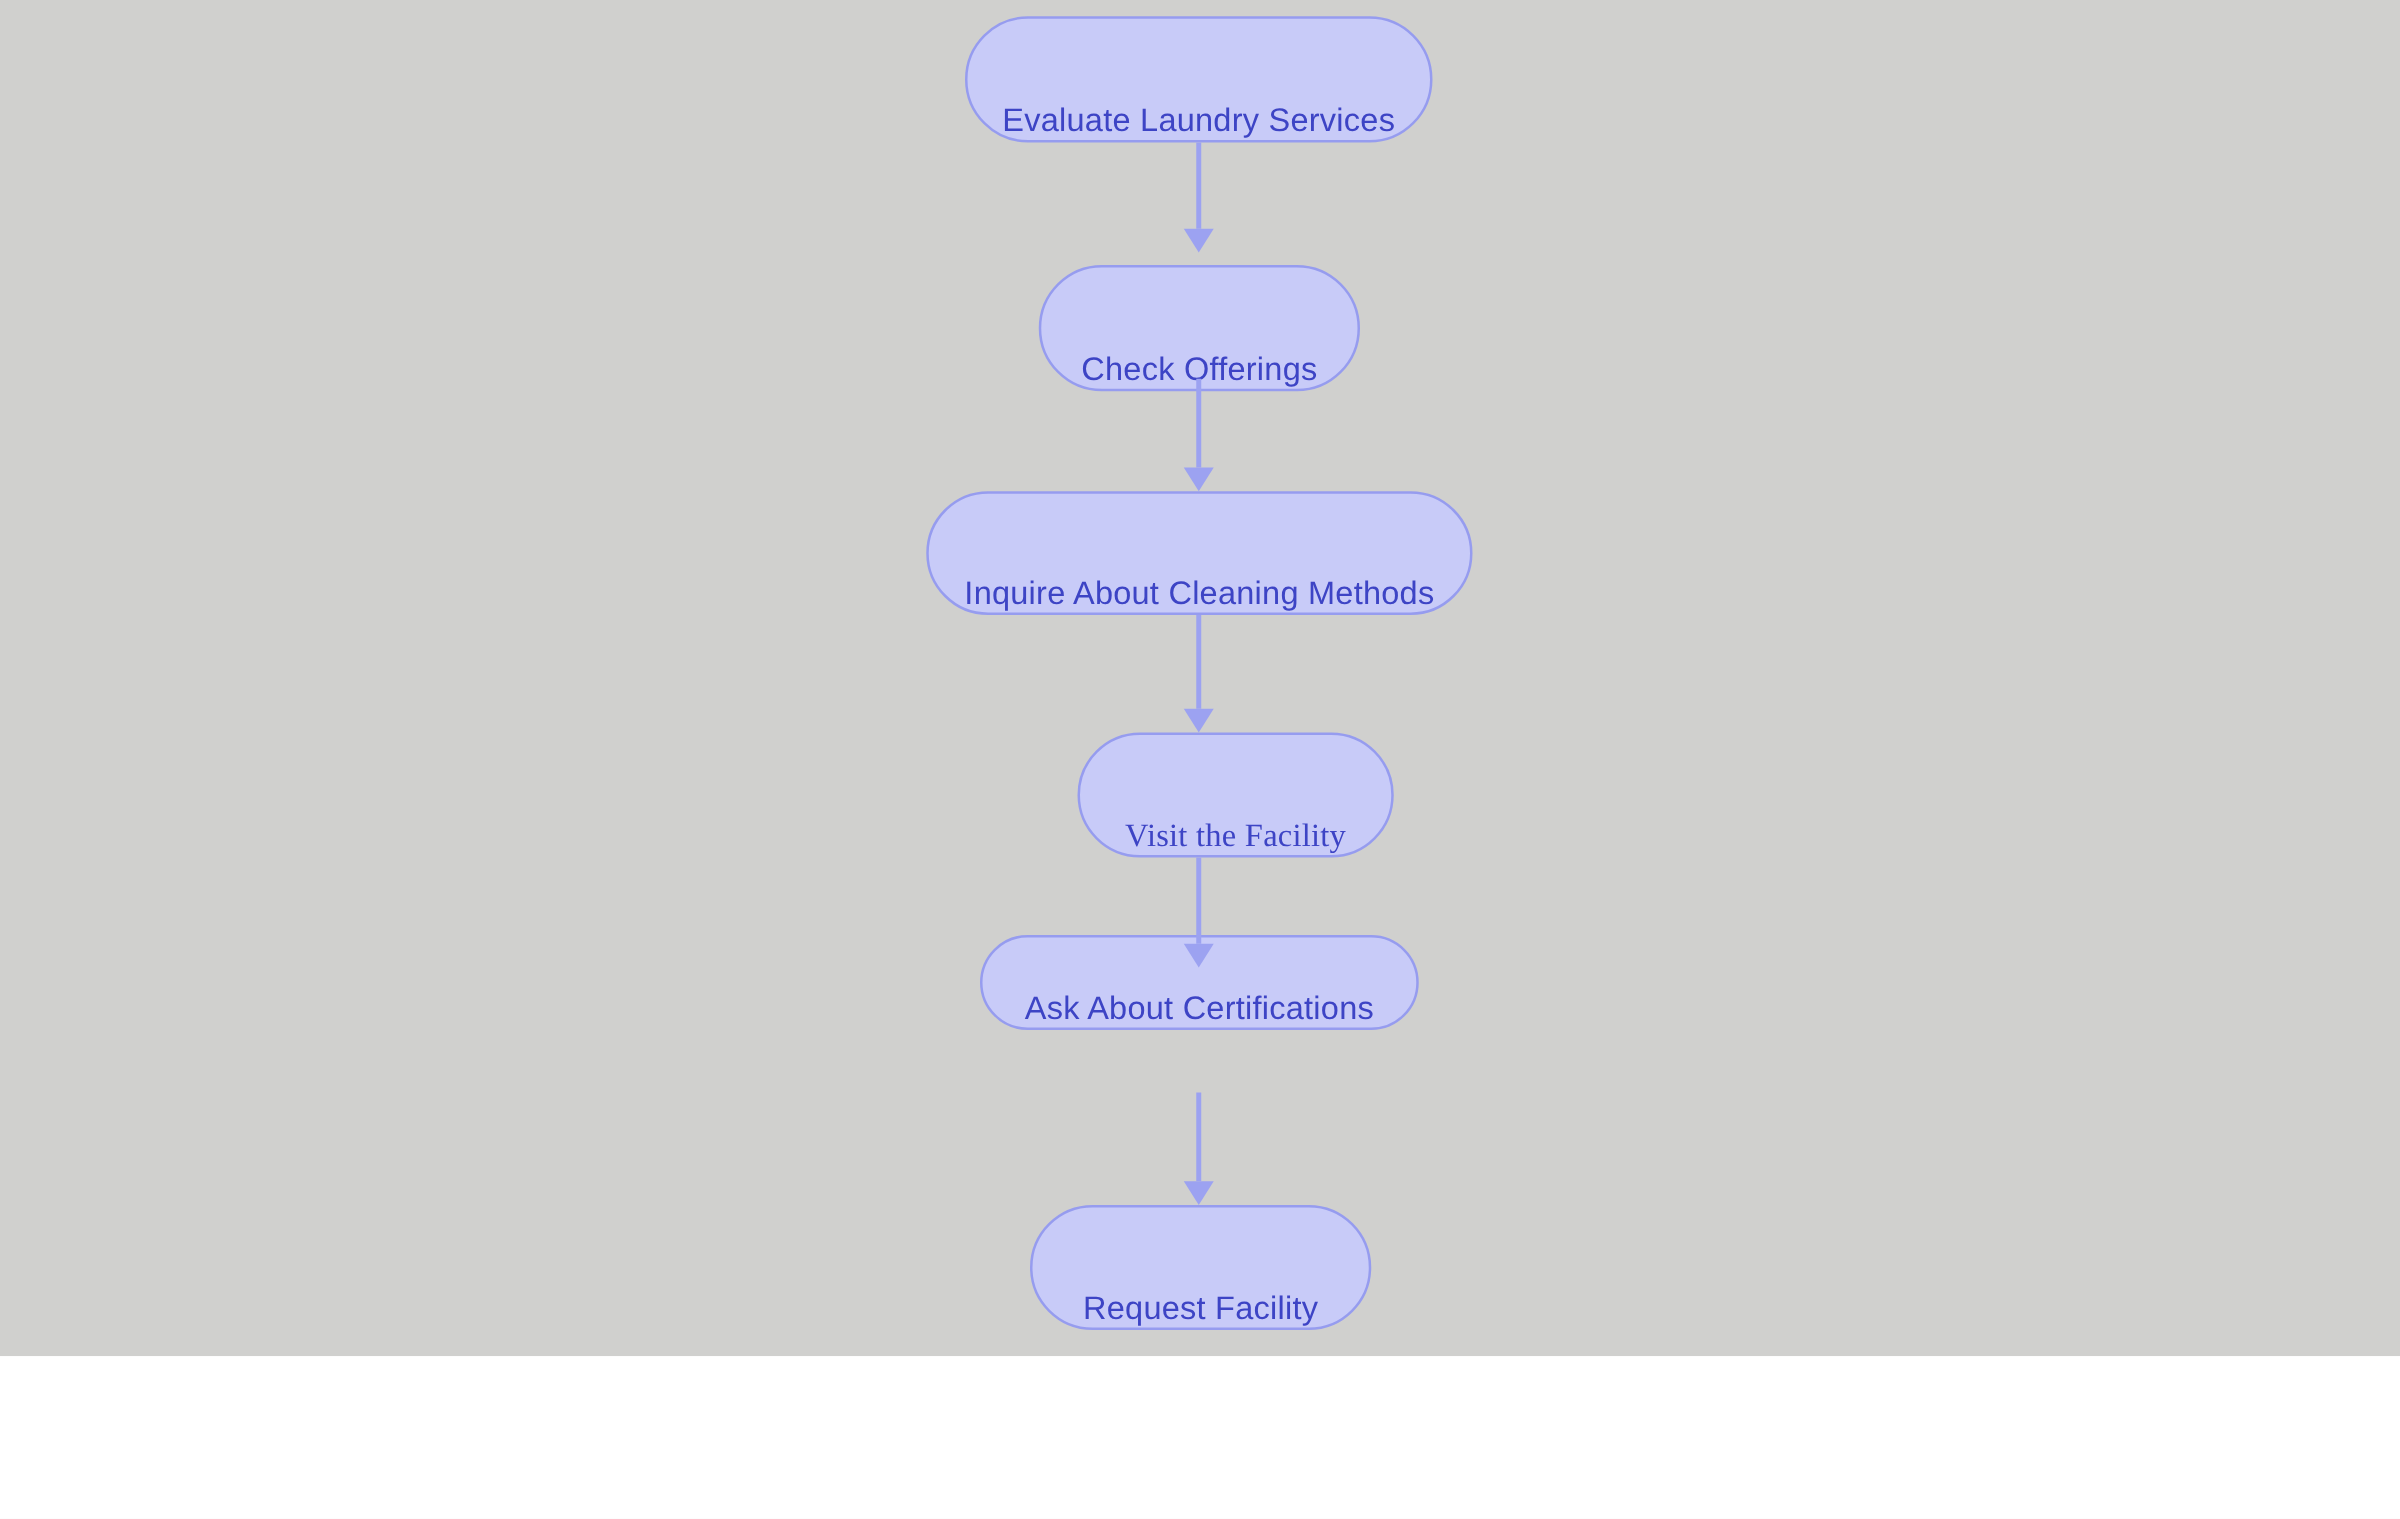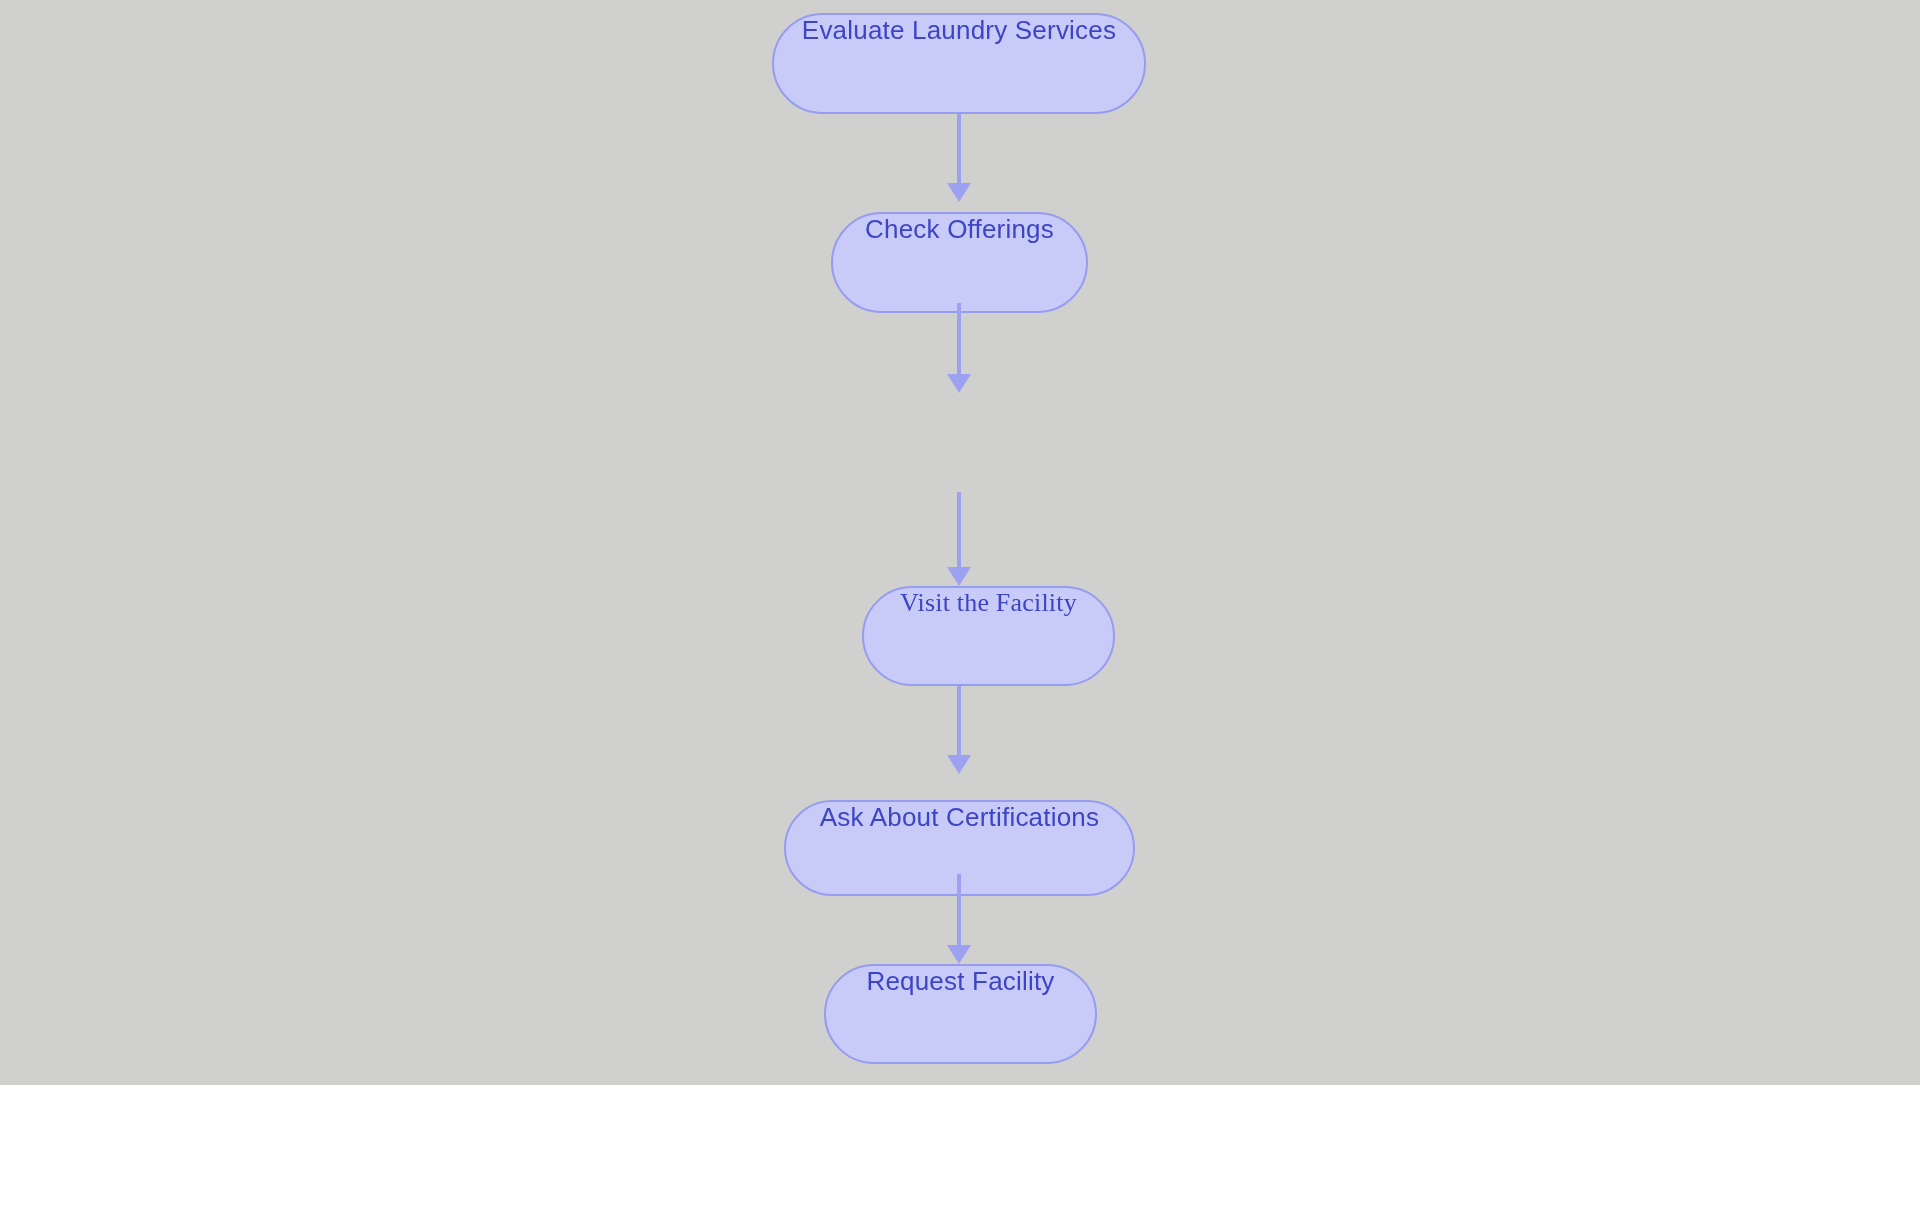"Evaluate Laundry Services" .node { align-items: flex-start -> flex-end }
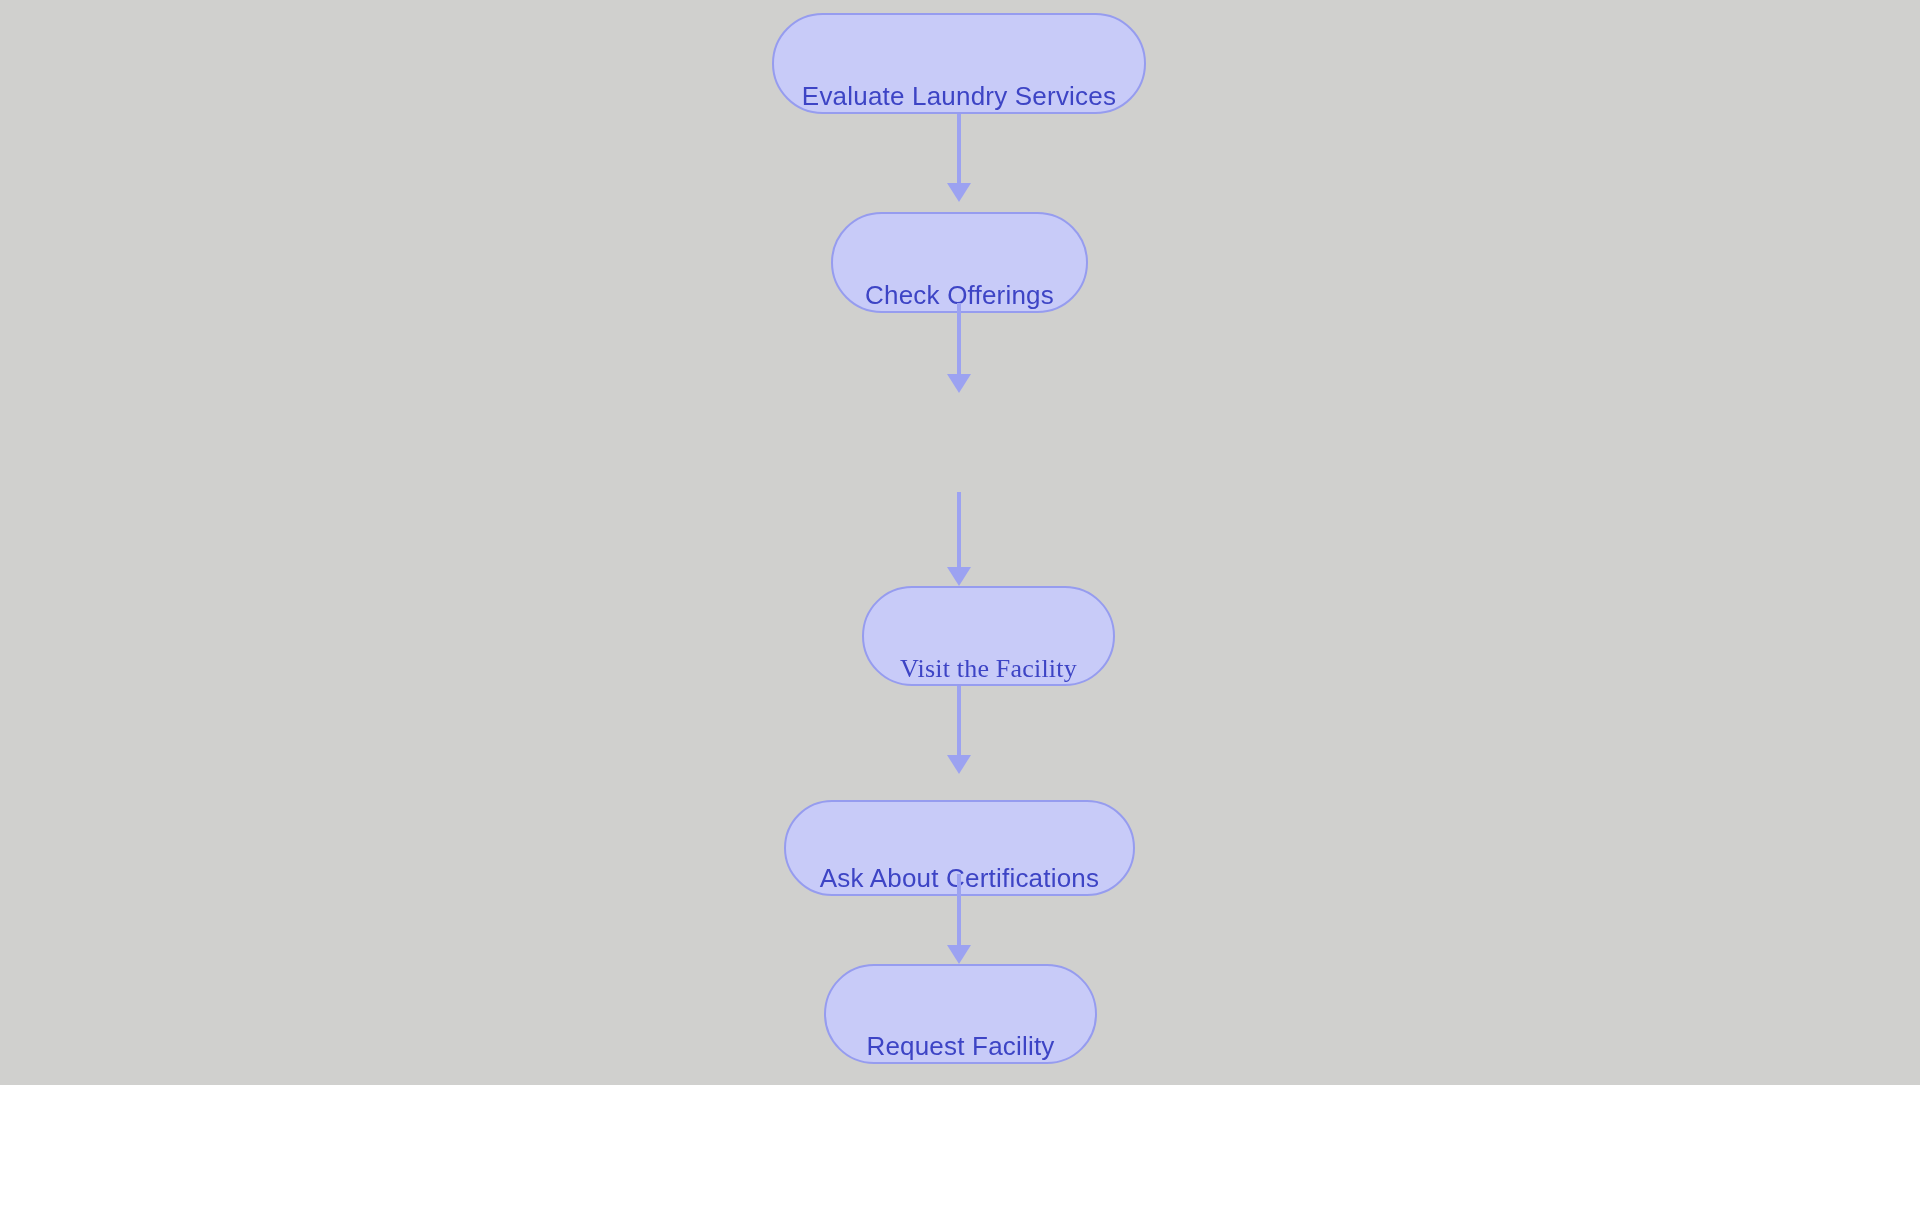"Inquire About Cleaning Methods" div.node { html: none -> <div> <span>Inquire About Cleaning Methods</span> </div> }
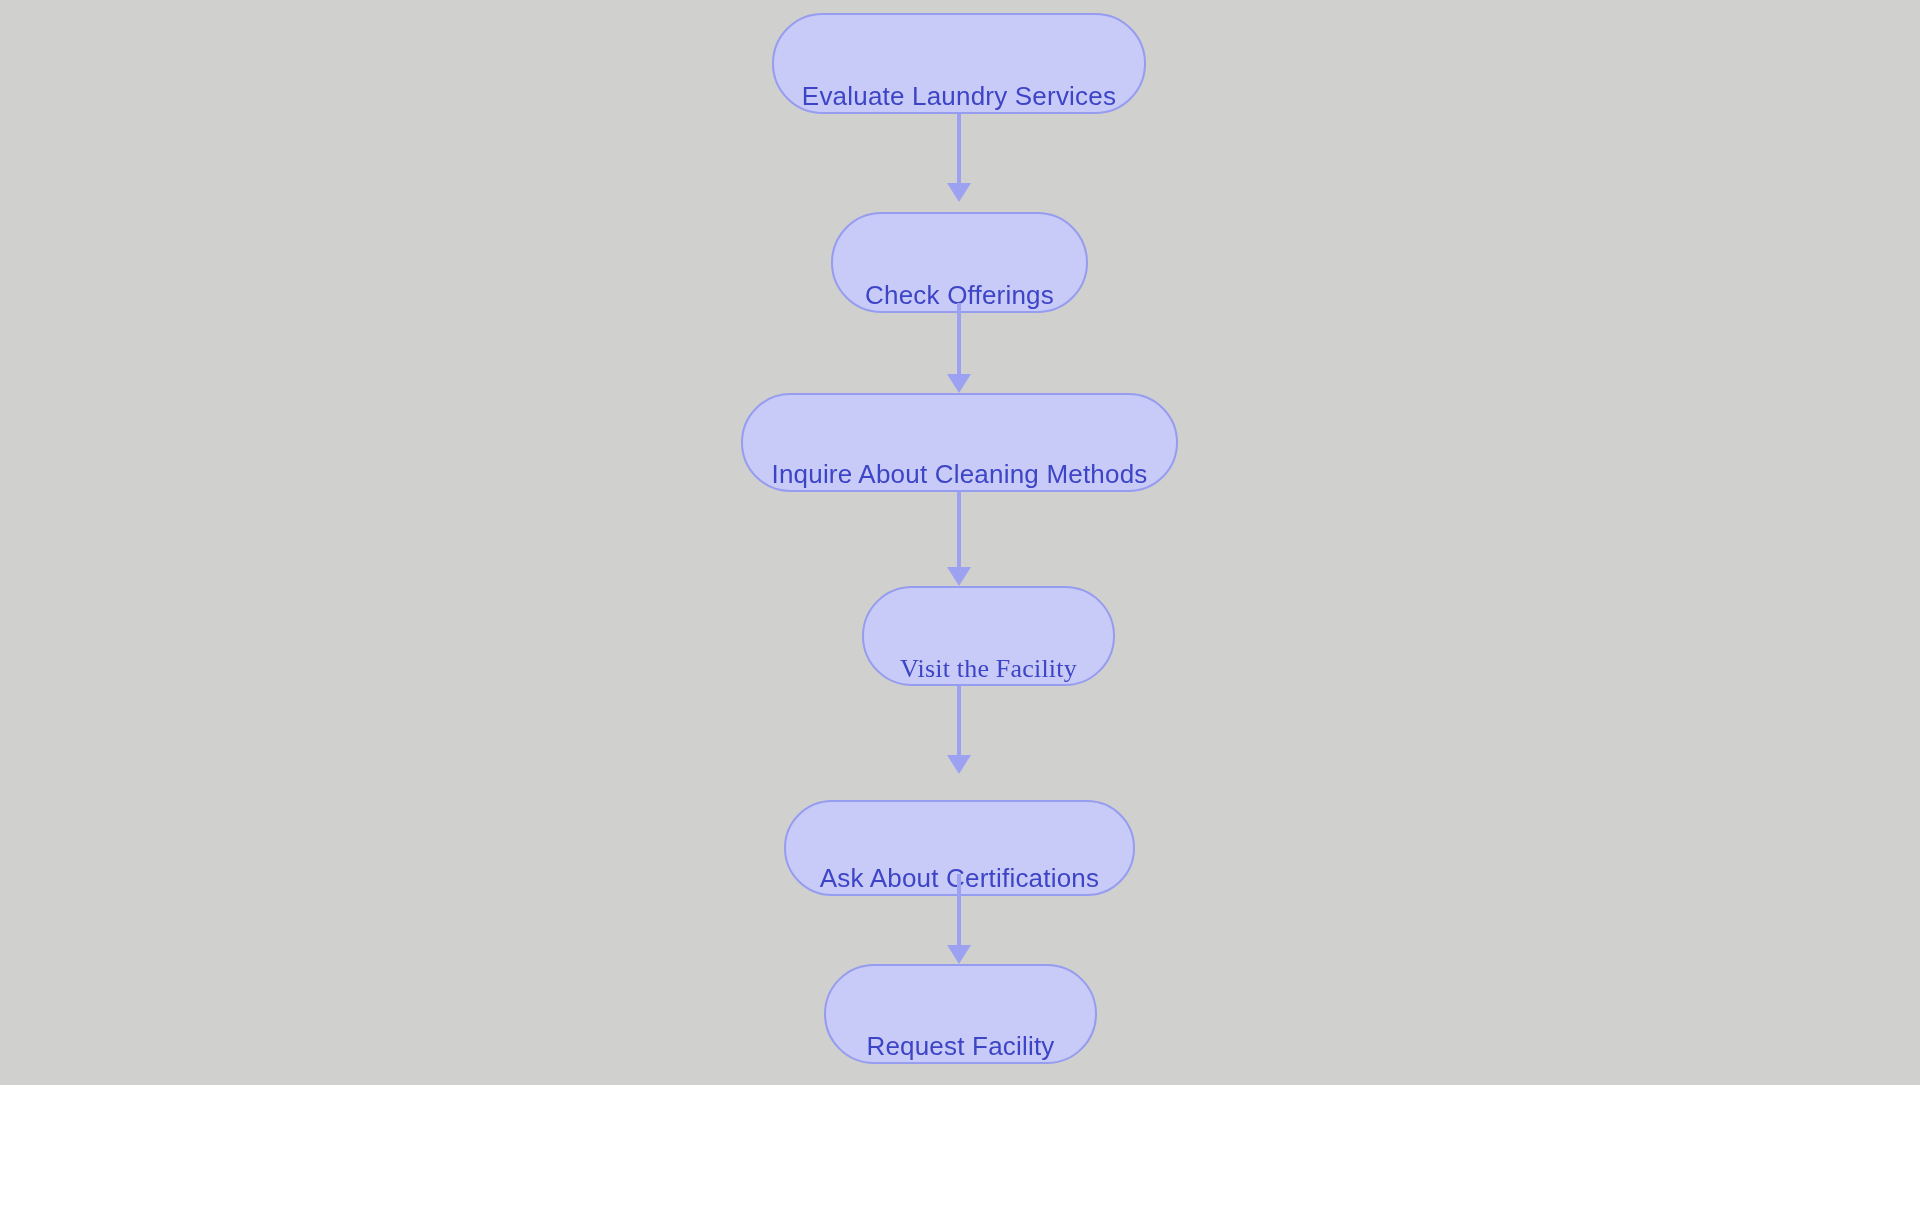"Ask About Certifications" div.node { height: 96px -> 76px; top: 800px -> 748px }
